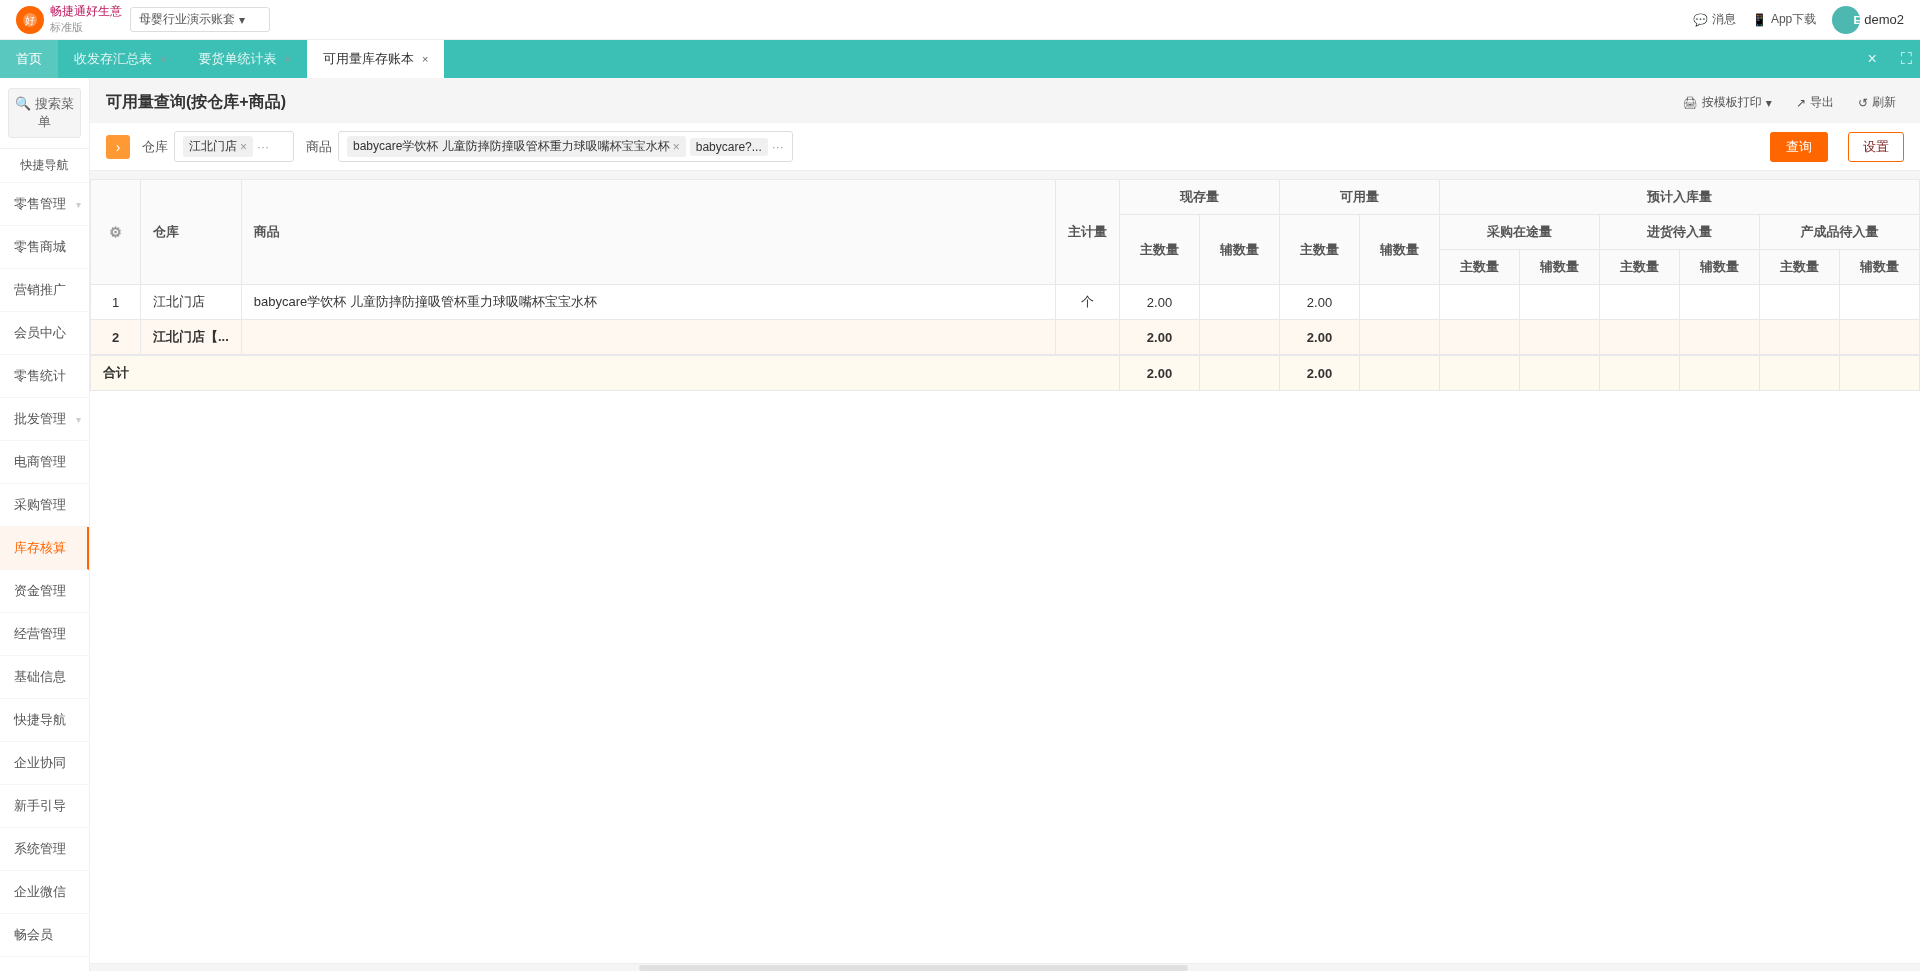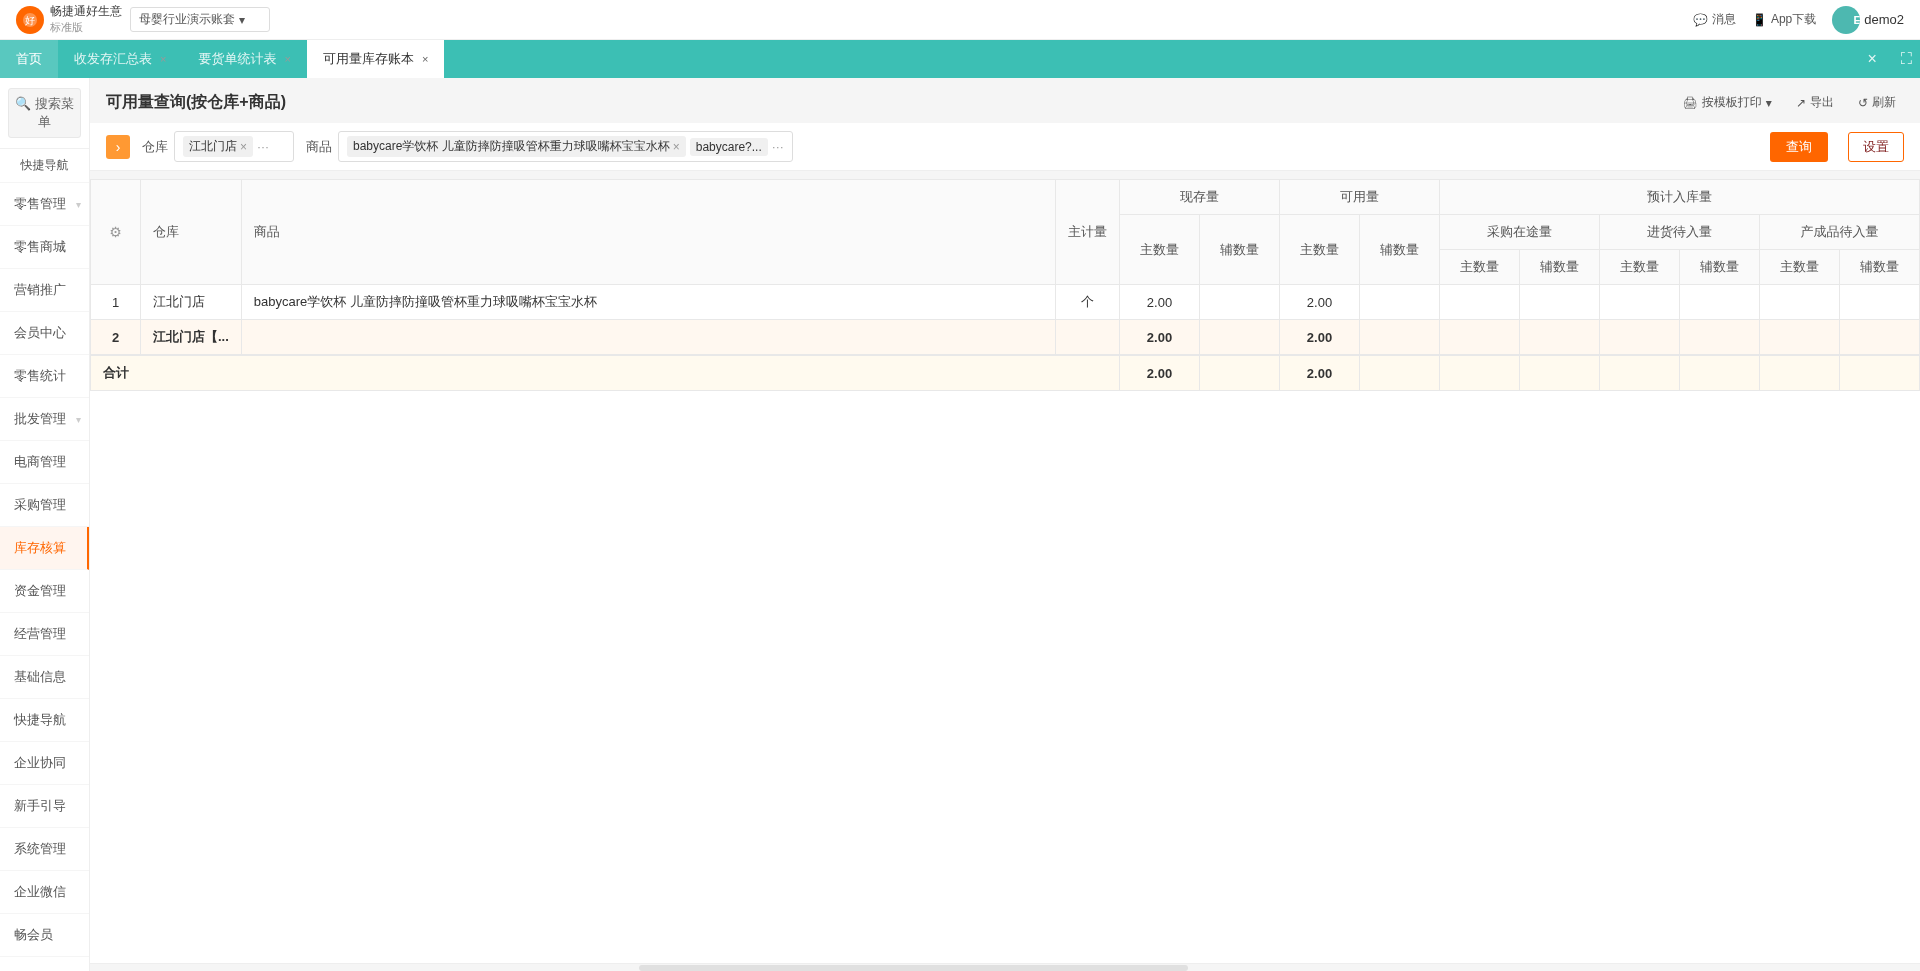"畅捷通好生意" .logo-text { color: #404040 -> #be185d }
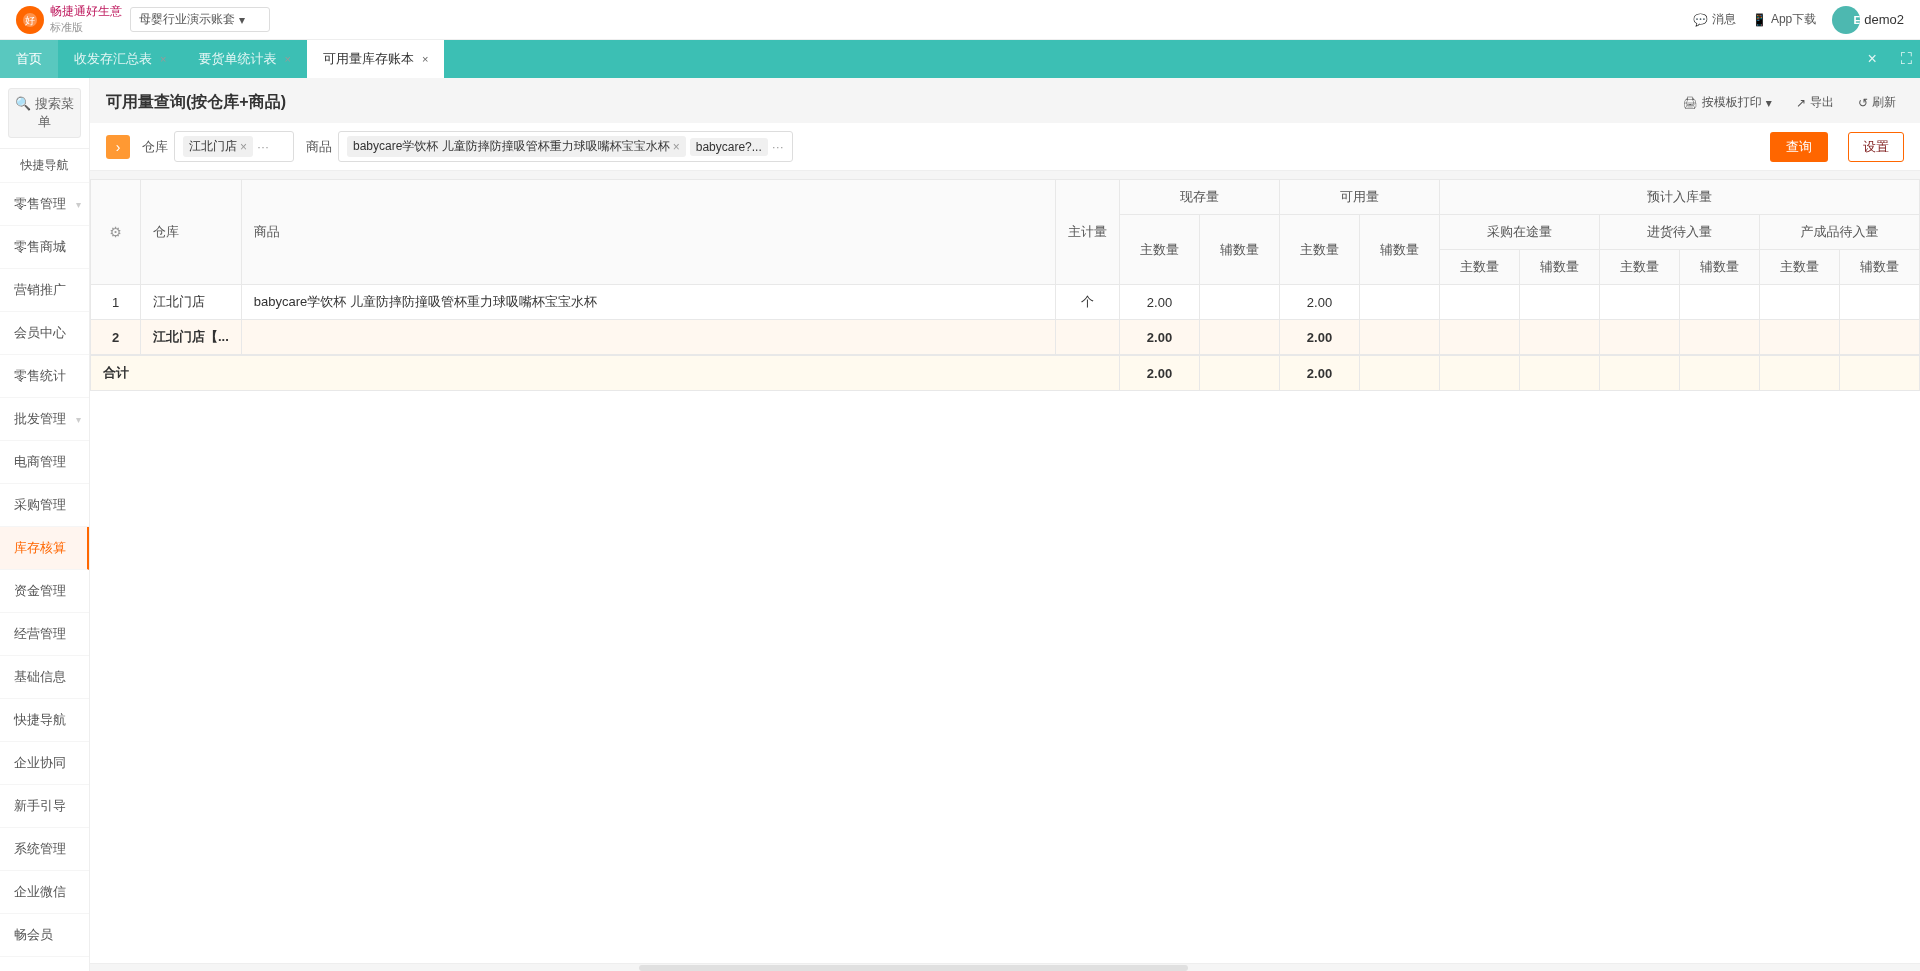"现存量" th { font-weight: normal -> bold }
